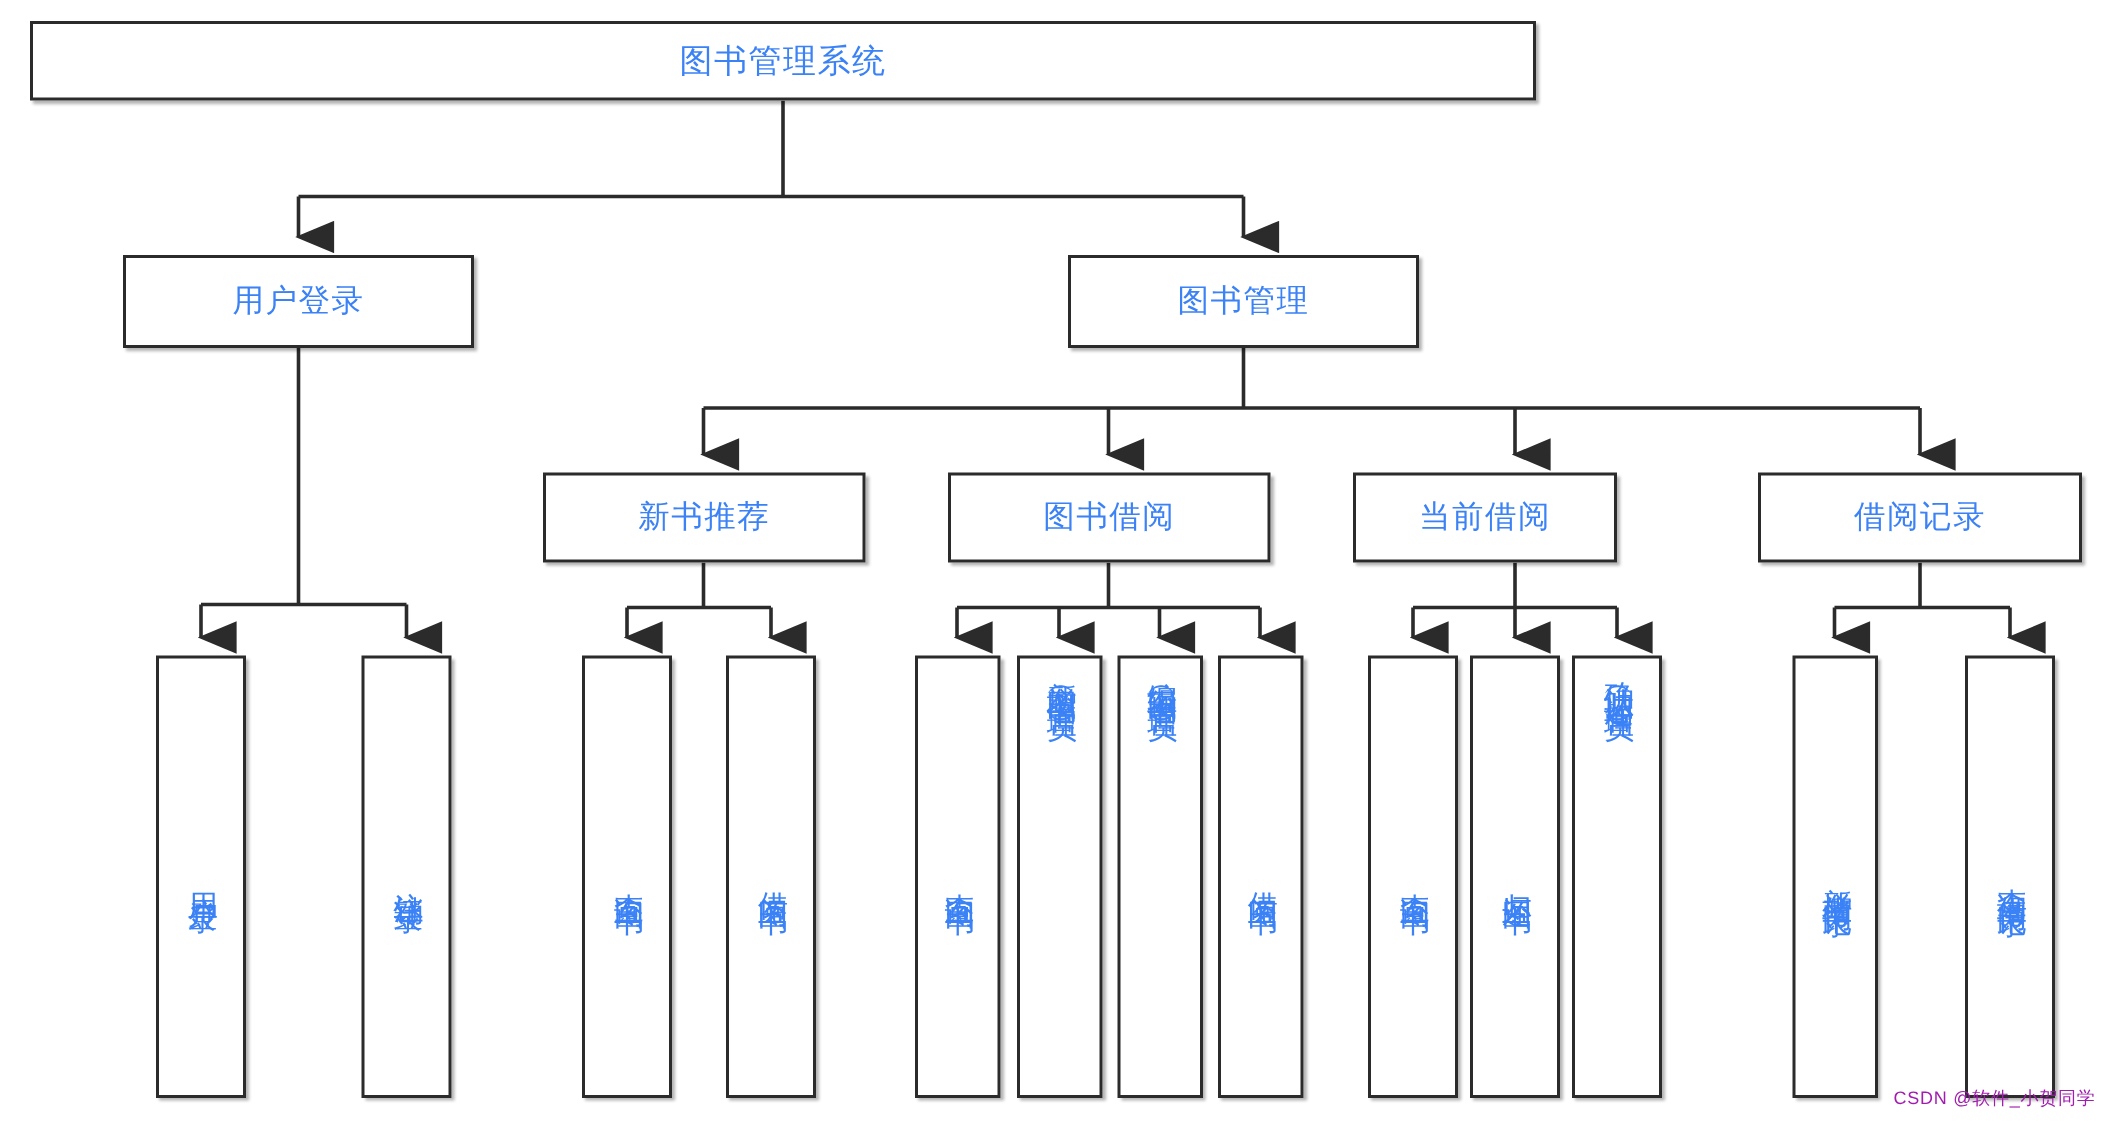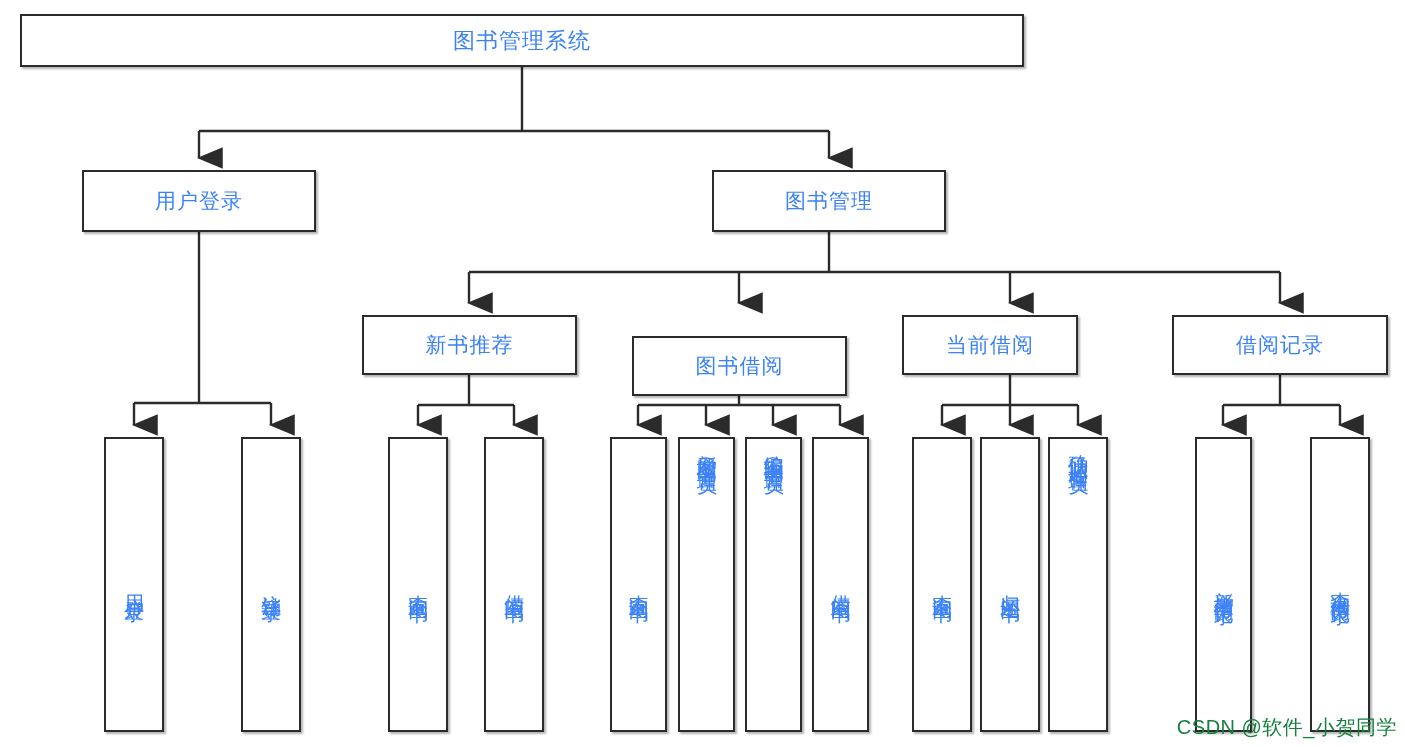"图书借阅" div.node { margin-top: 21px -> none }
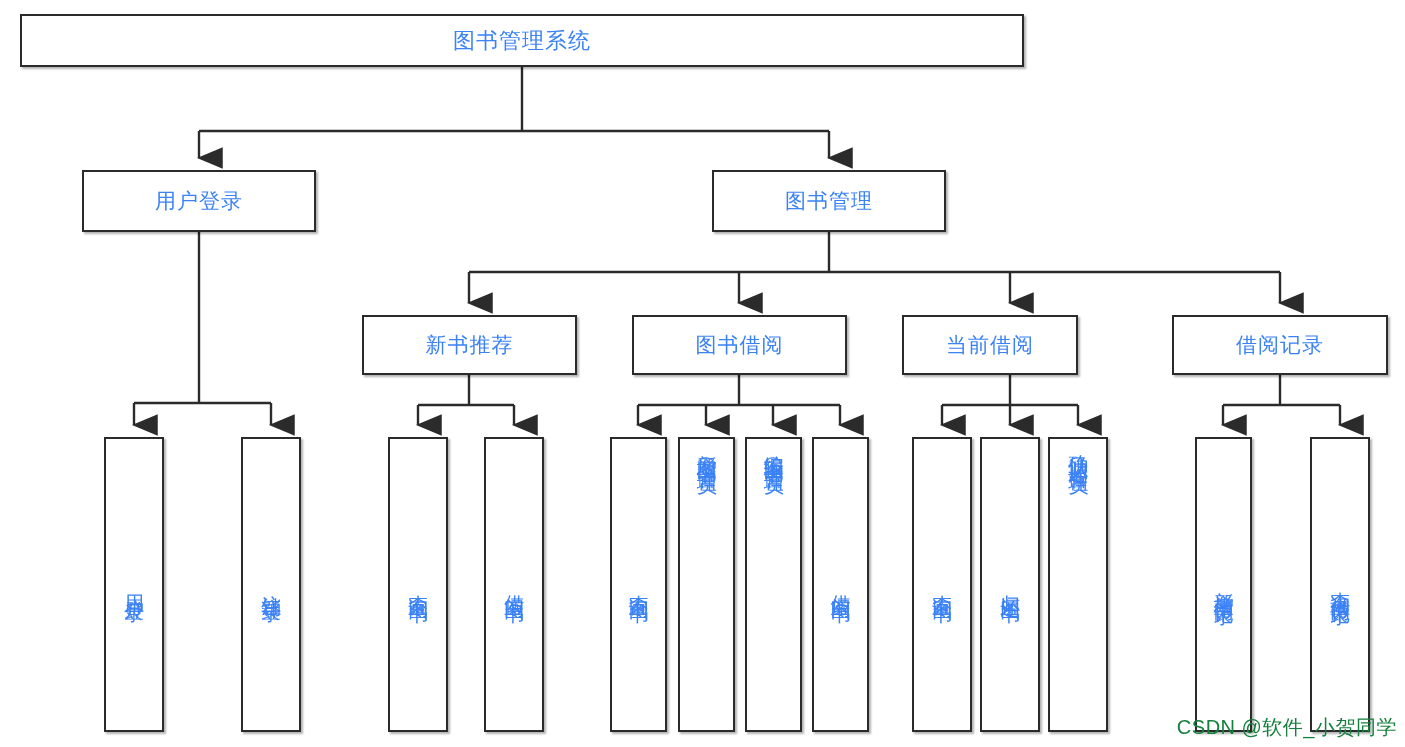"CSDN @软件_小贺同学" .watermark { color: #15803d -> #a21caf; font-size: 20px -> 12px }
